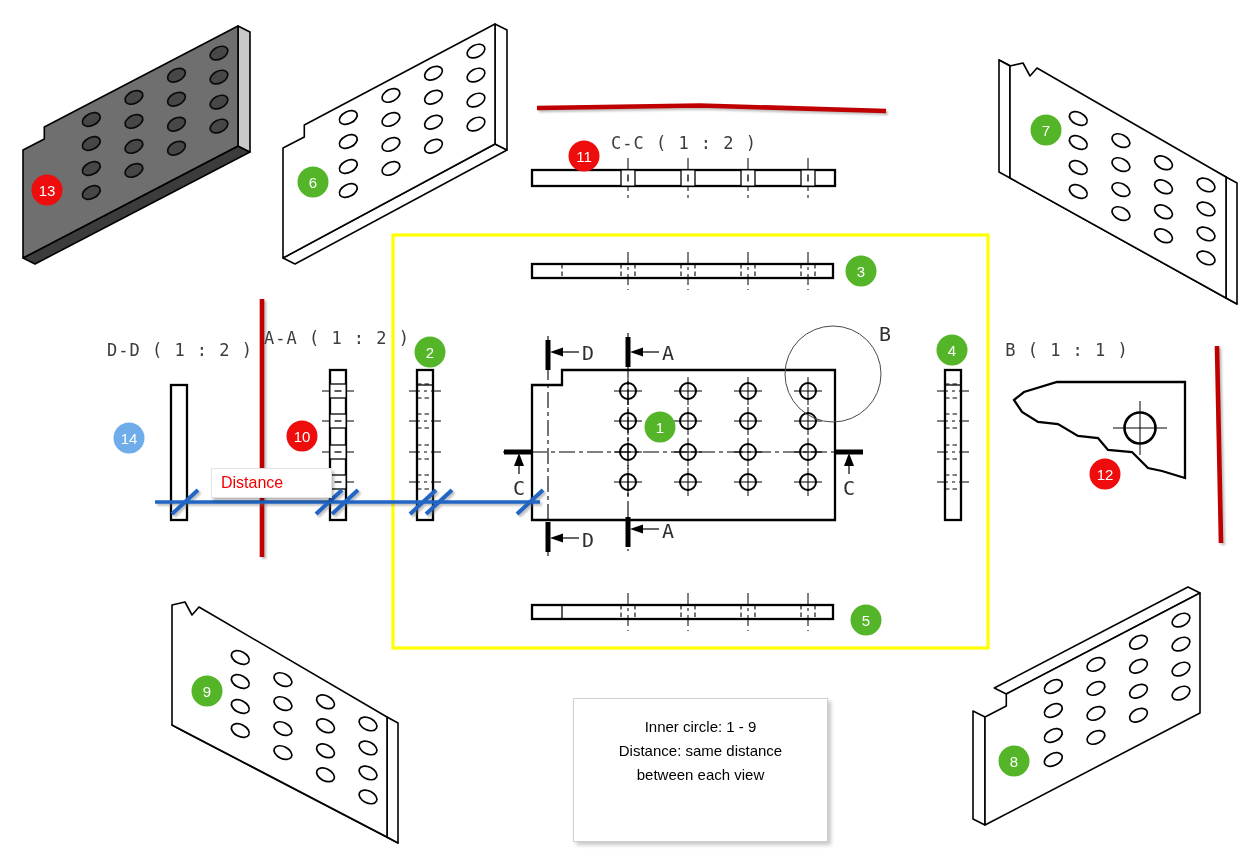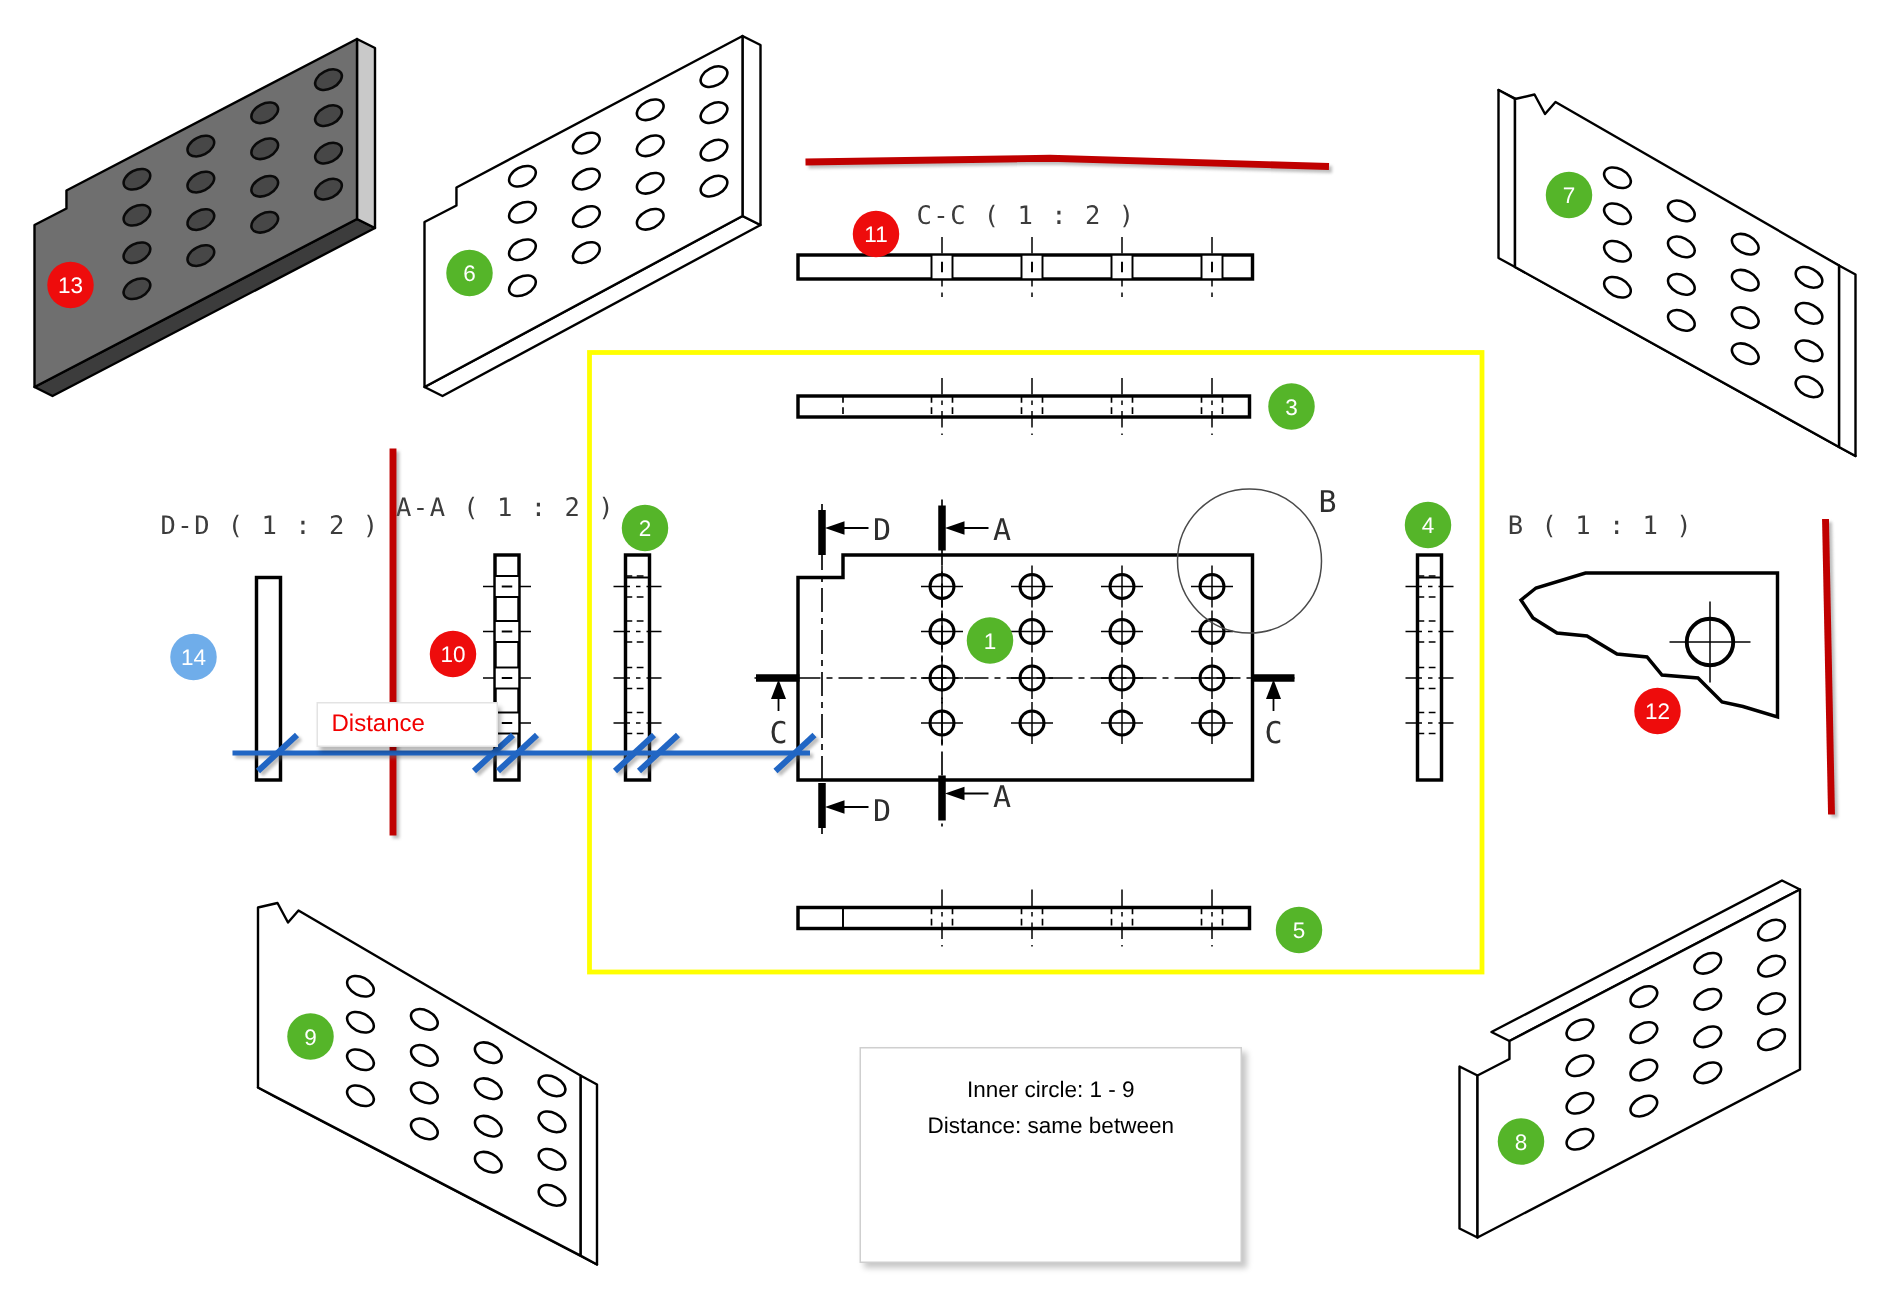"Distance: same between" div { text: between -> distance }
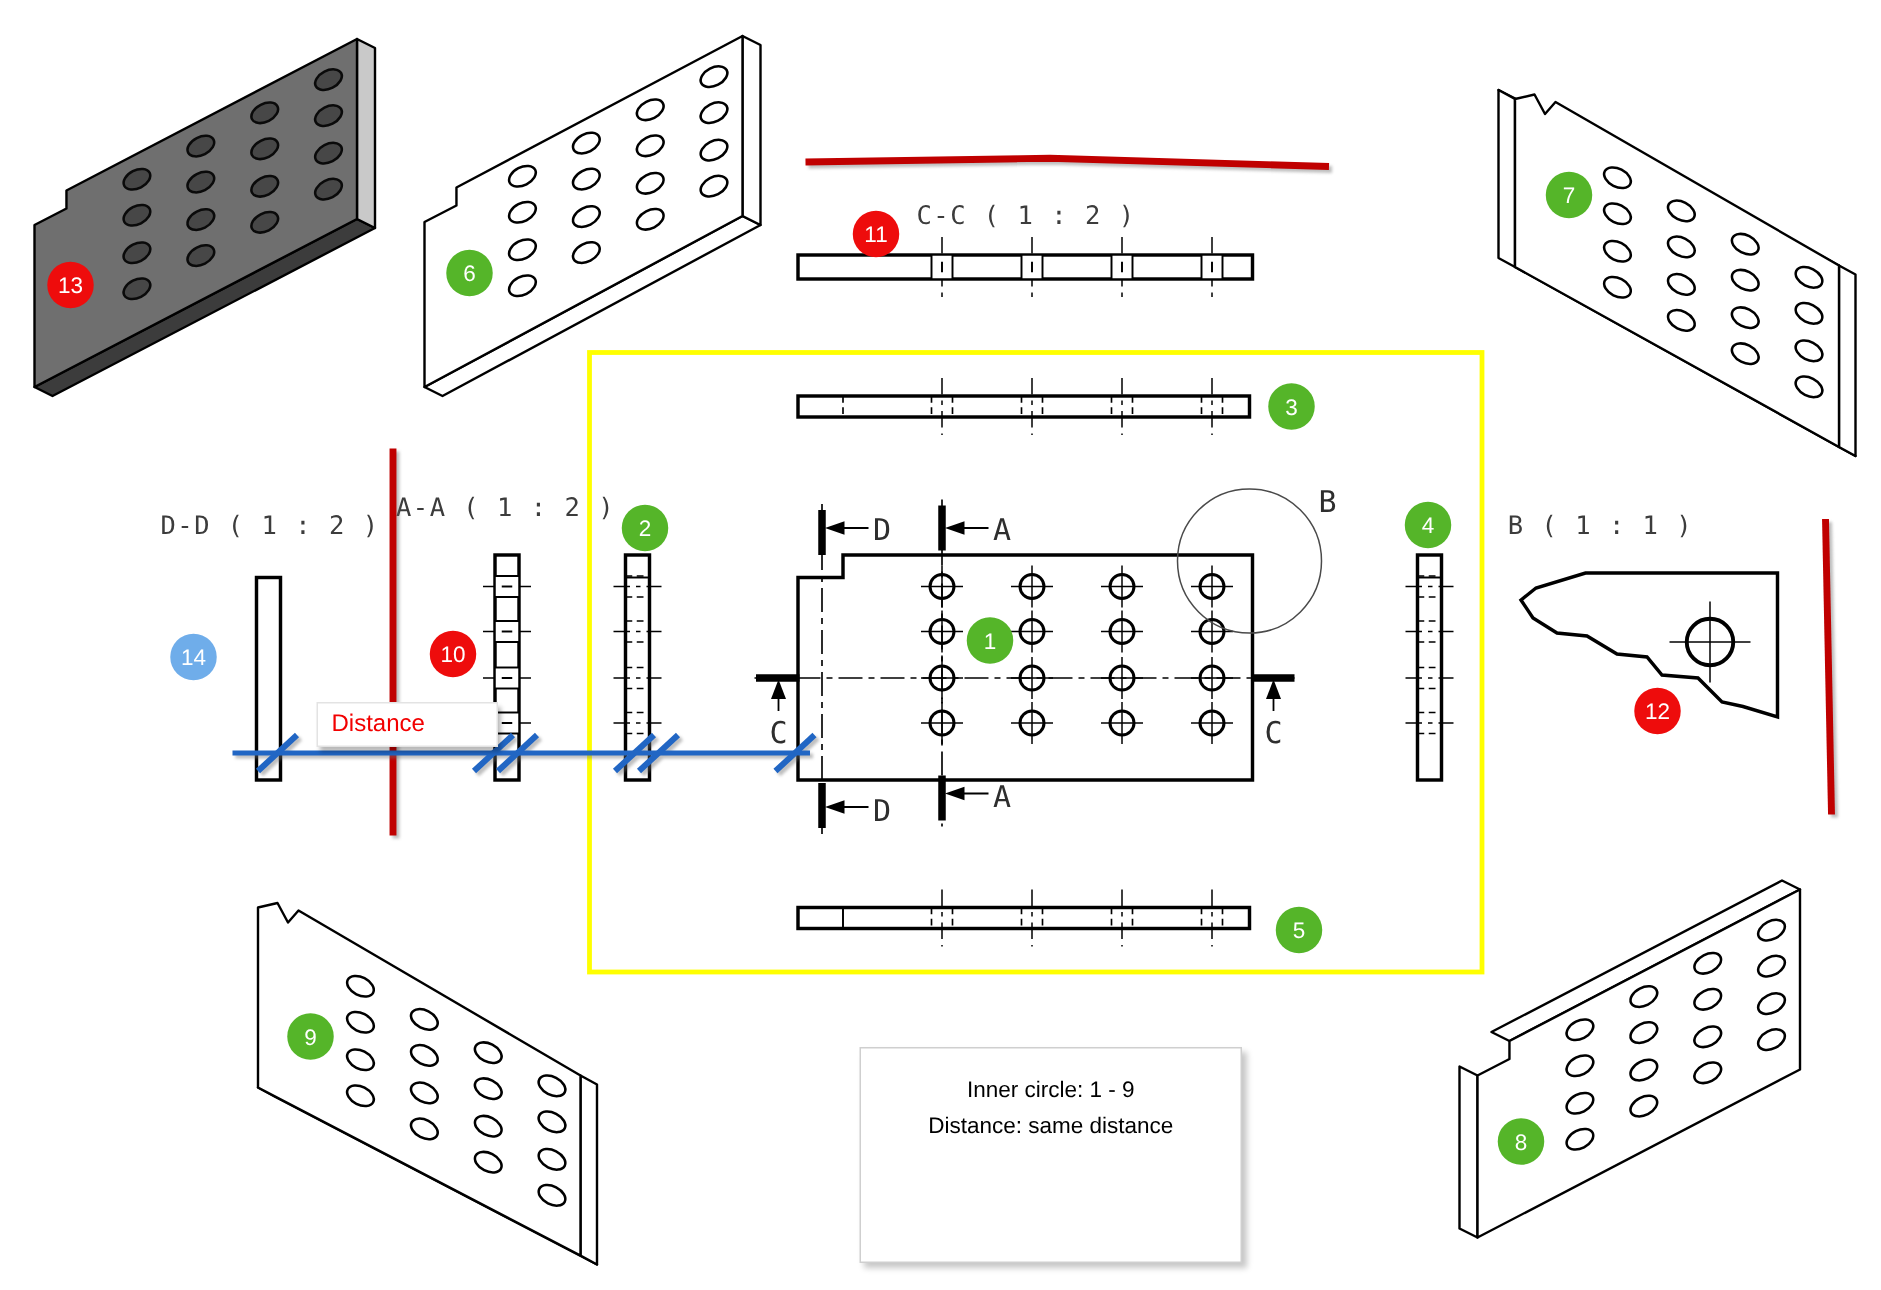"between each view" div { html: none -> <div>between each view</div> }
